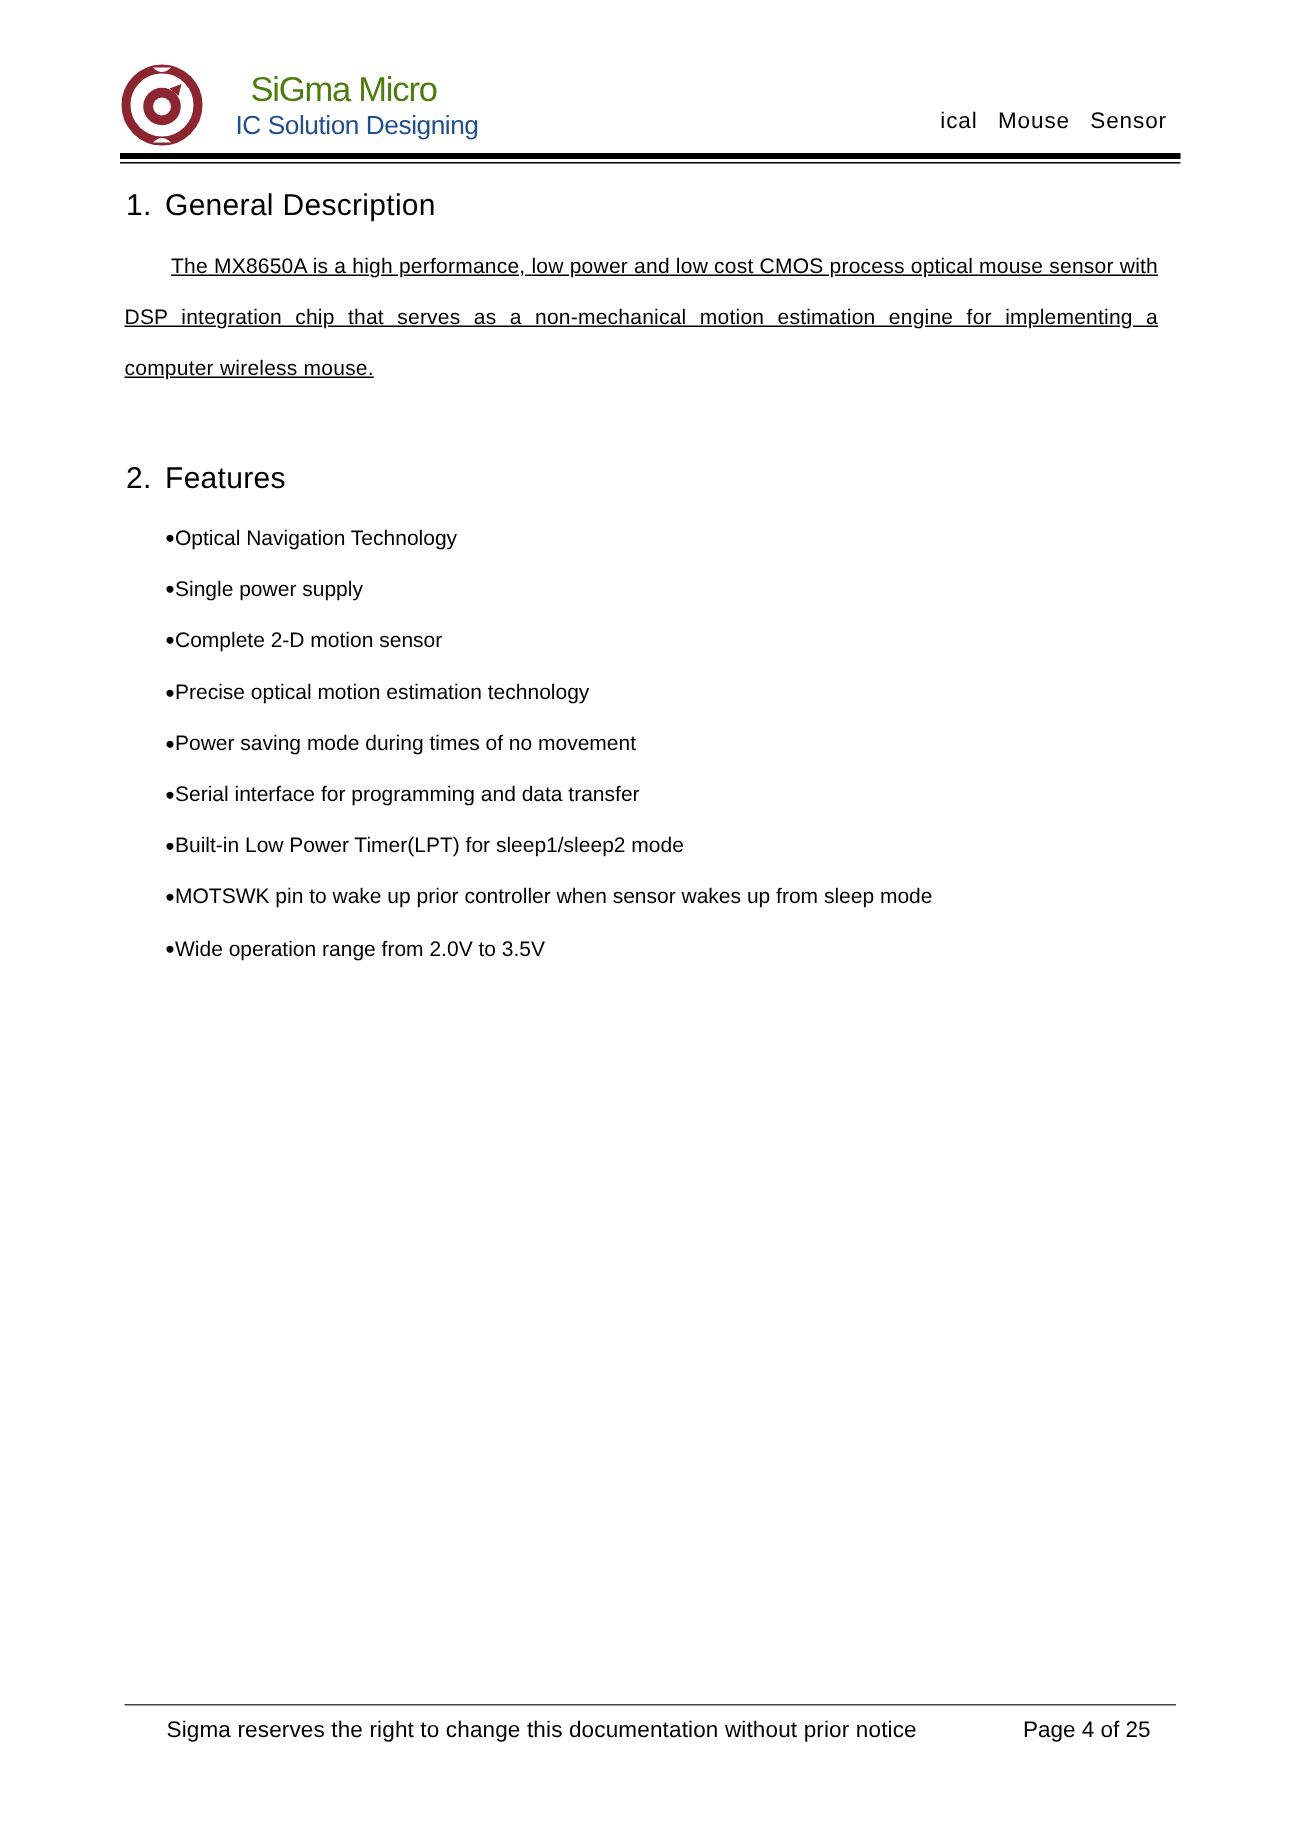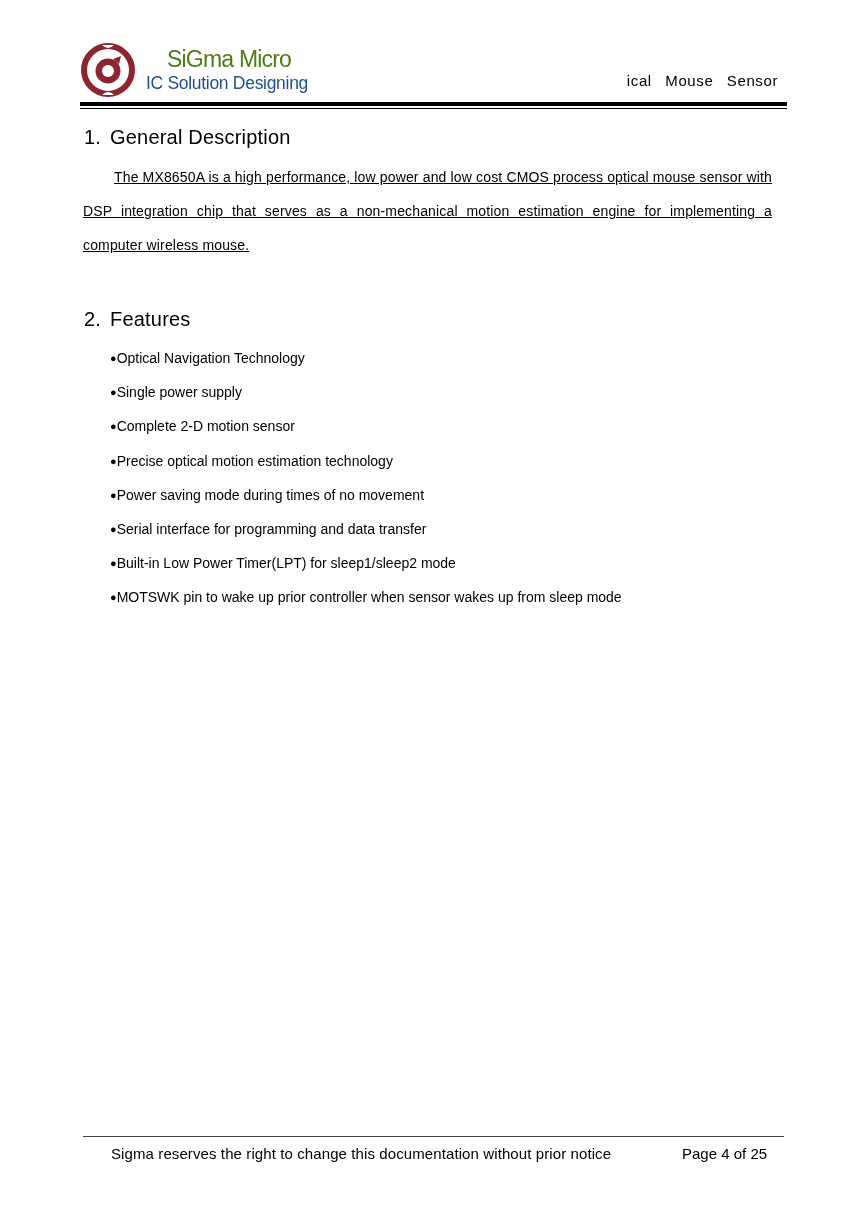"IC Solution Designing" .brand-tagline { left: 146px -> 157px }
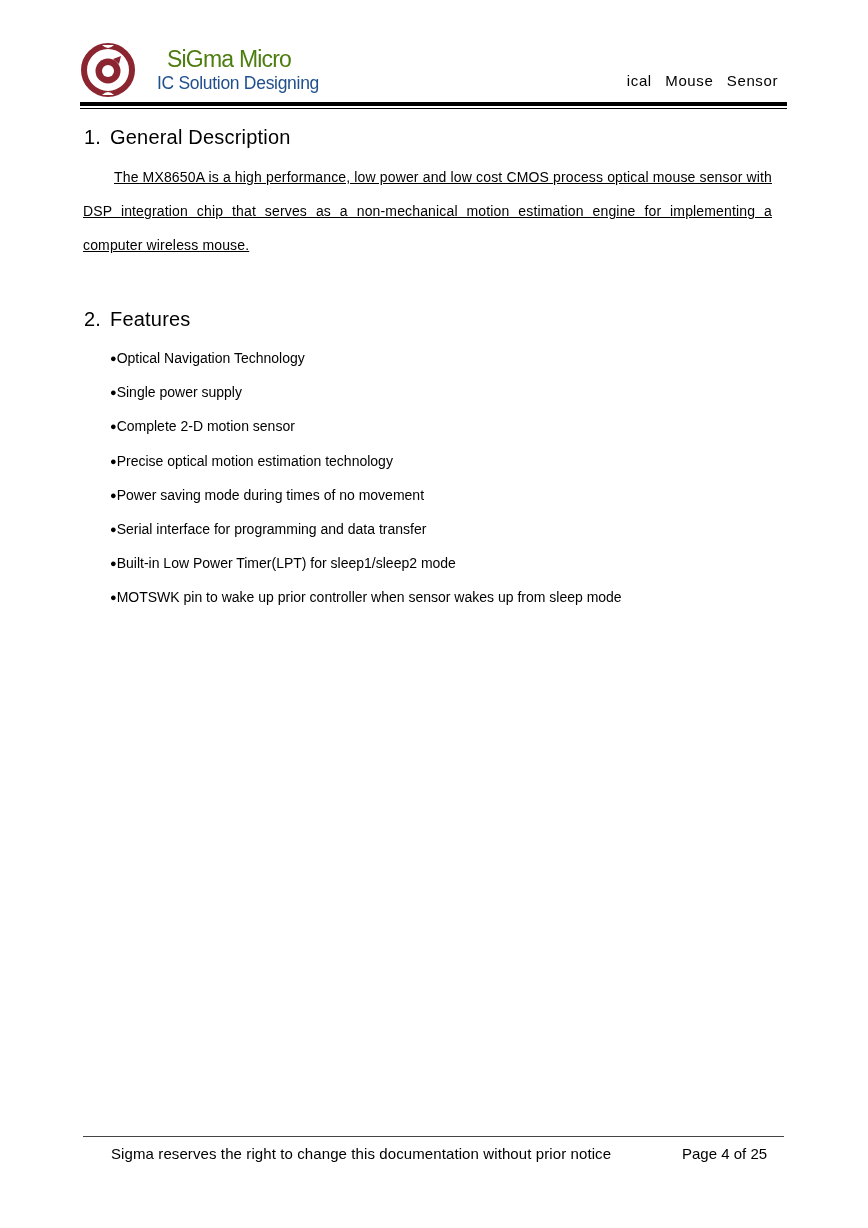"●Wide operation range from 2.0V" li { html: none -> <li><span>●</span><span>Wide operation range from 2.0V to 3.5V</span></li> }
